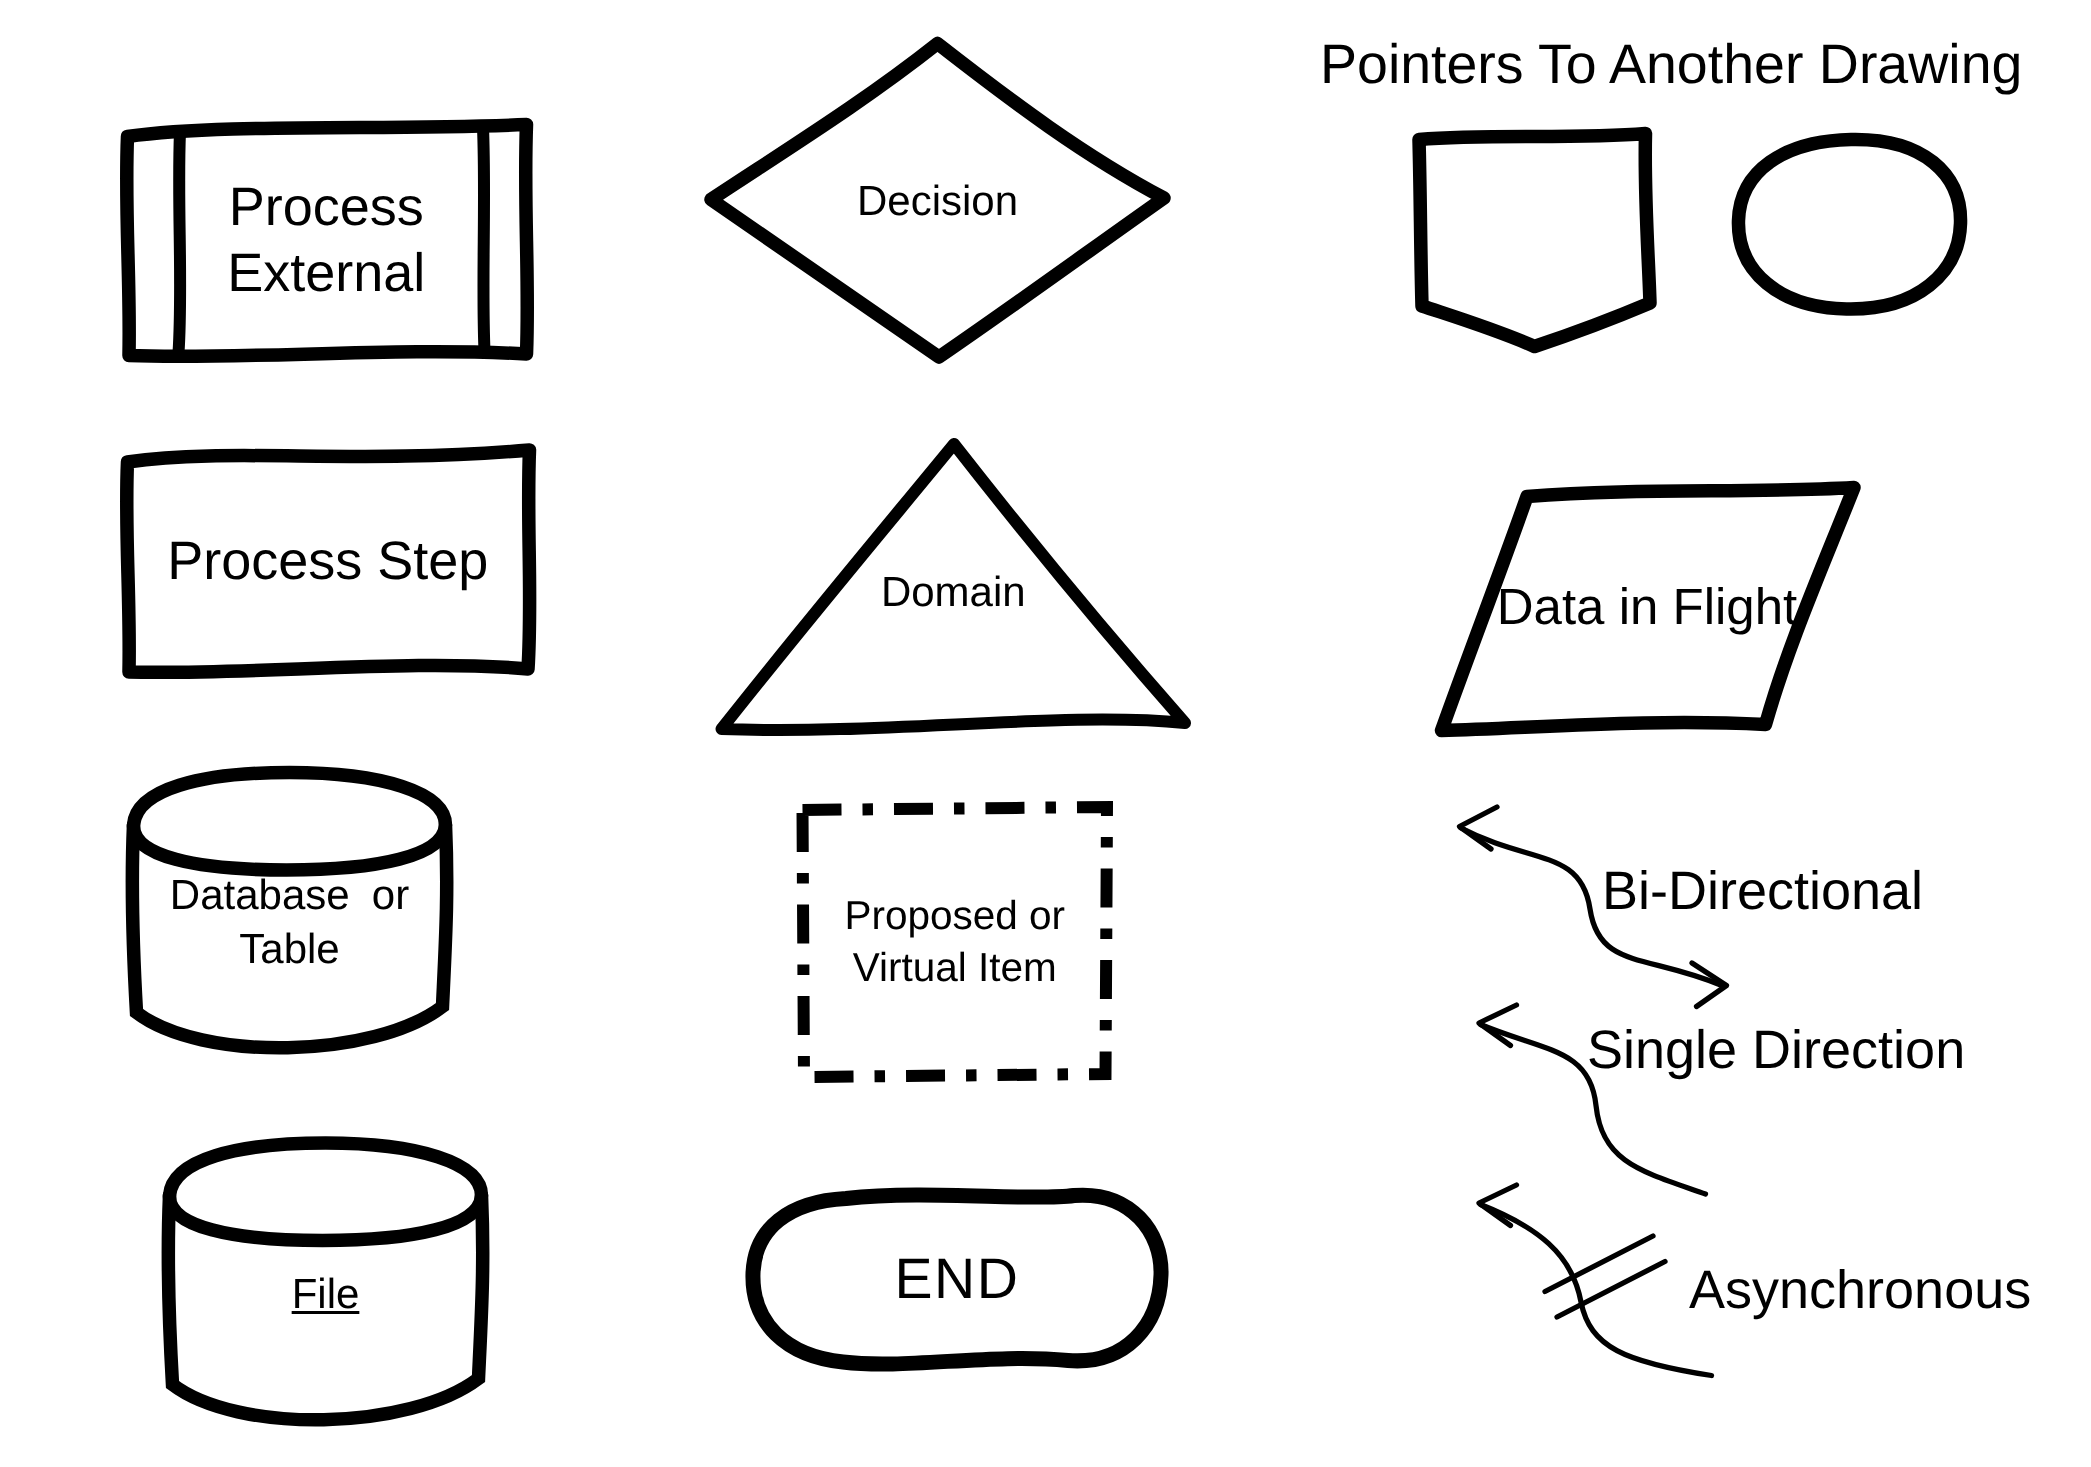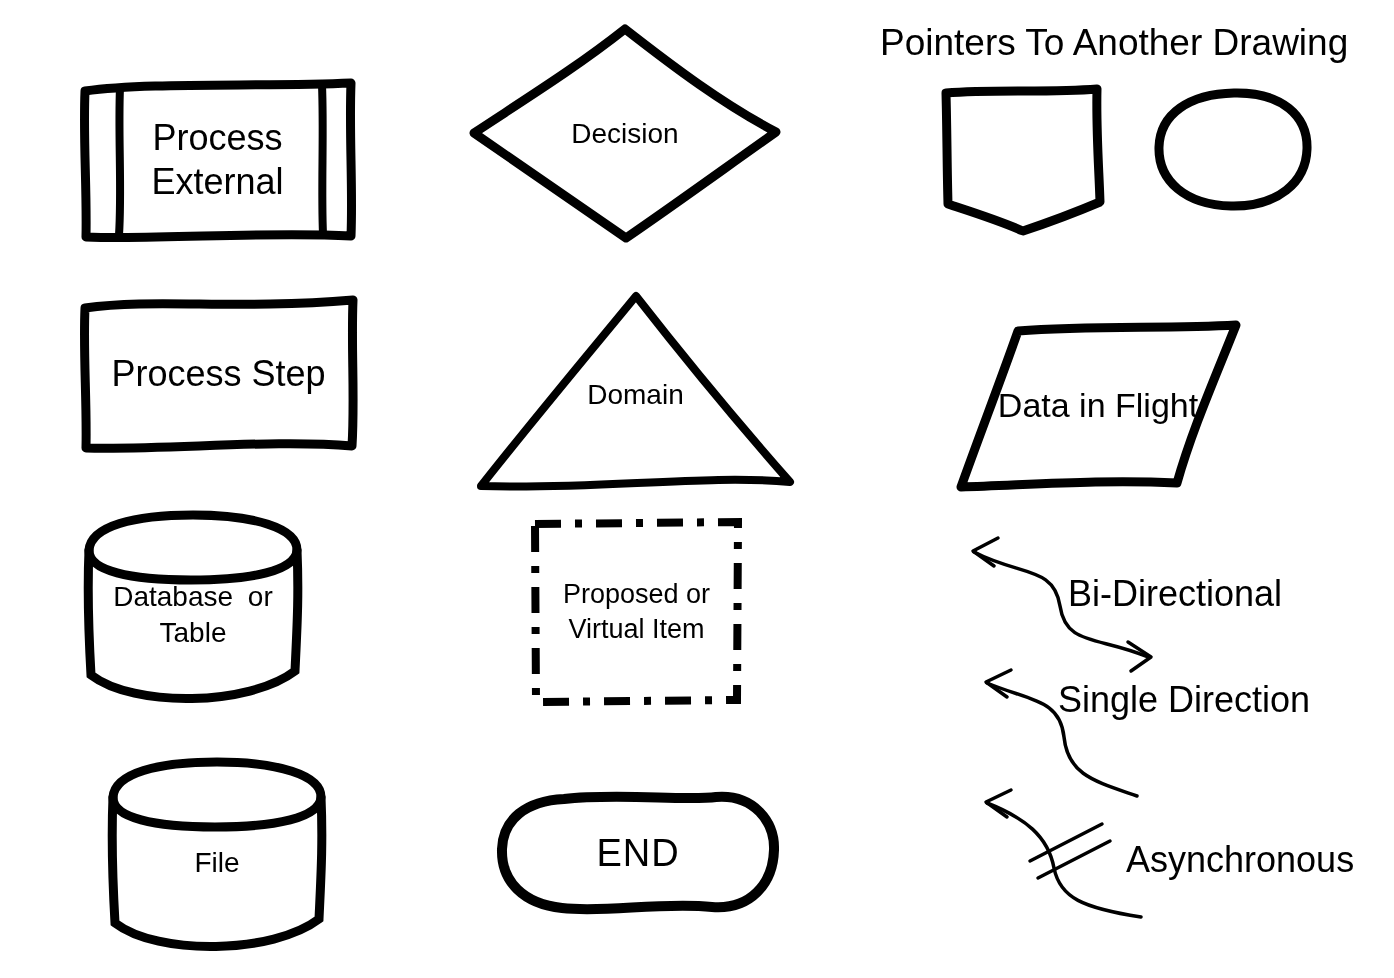"Proposed or" div.shape { top: 510px -> 526px }
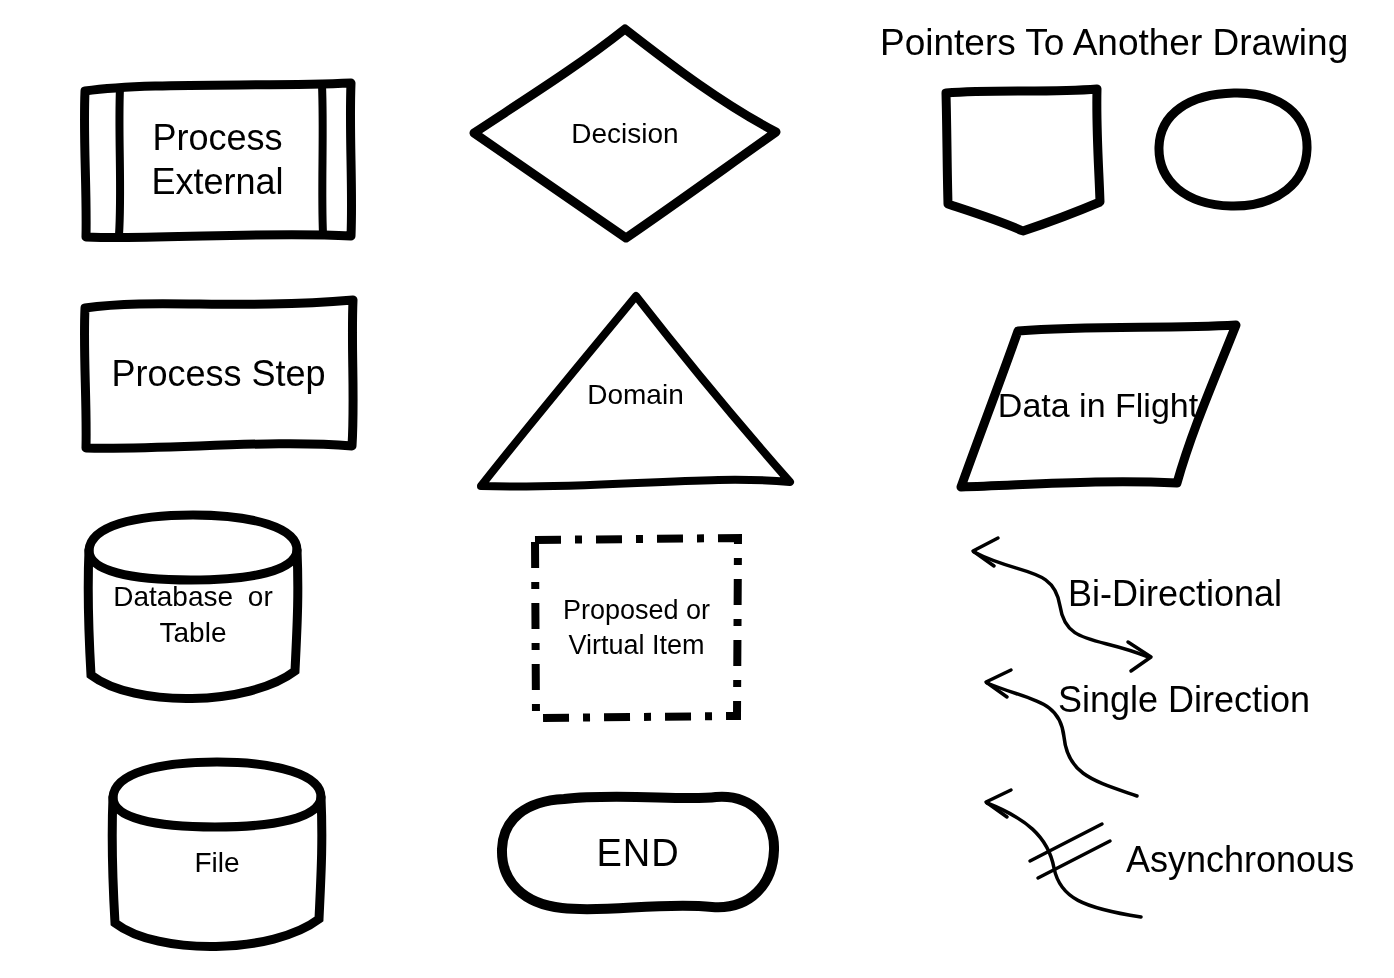"File" div.label-overlay { text-decoration: none -> underline }
